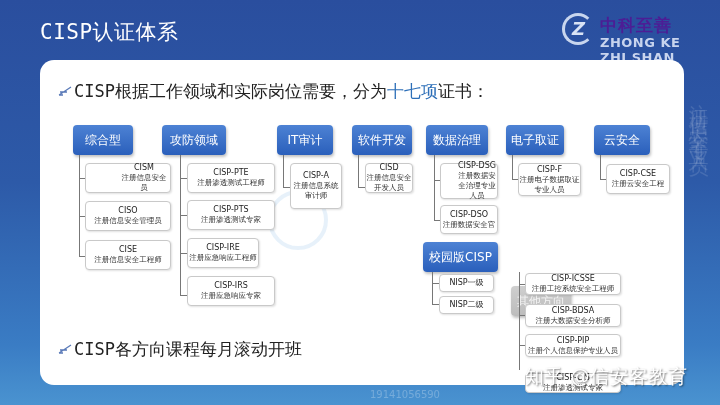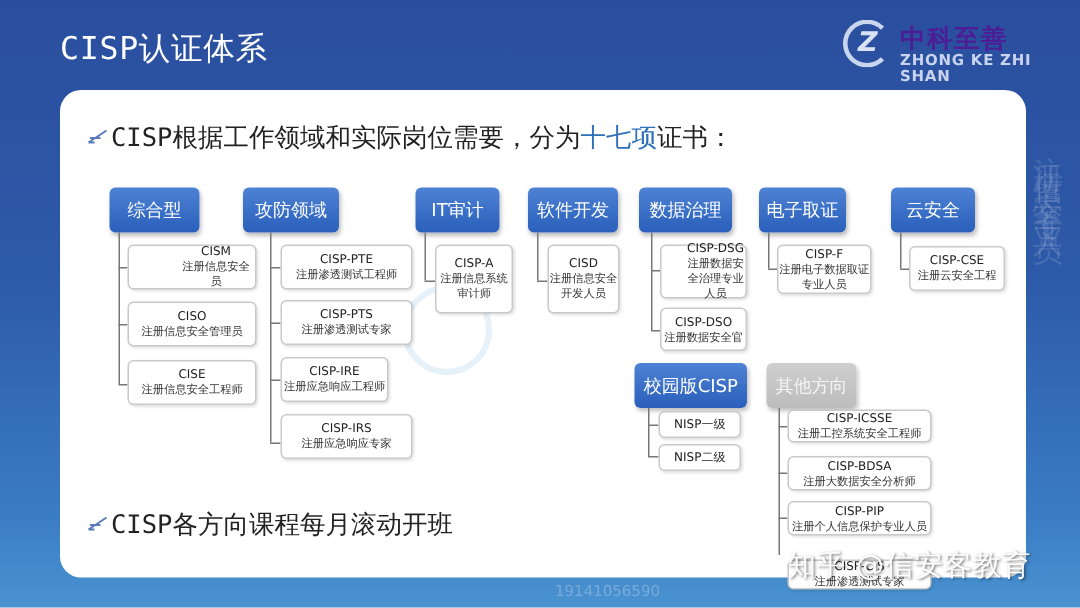"ZHONG KE ZHI SHAN" .logo-en { font-size: 10px -> 13px }
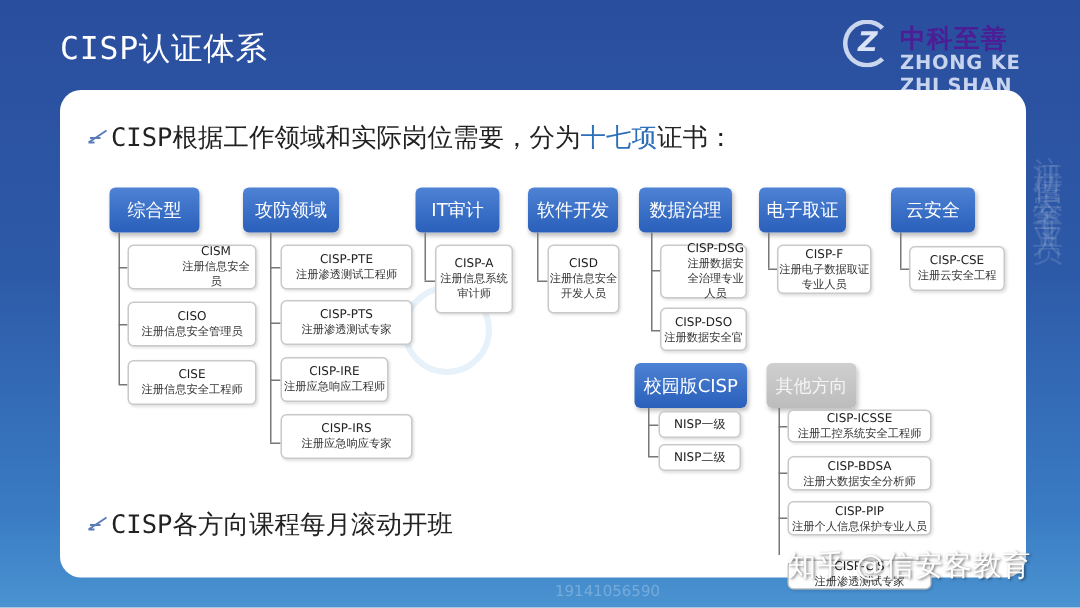"CISD" div.item { height: 46px -> 30px }
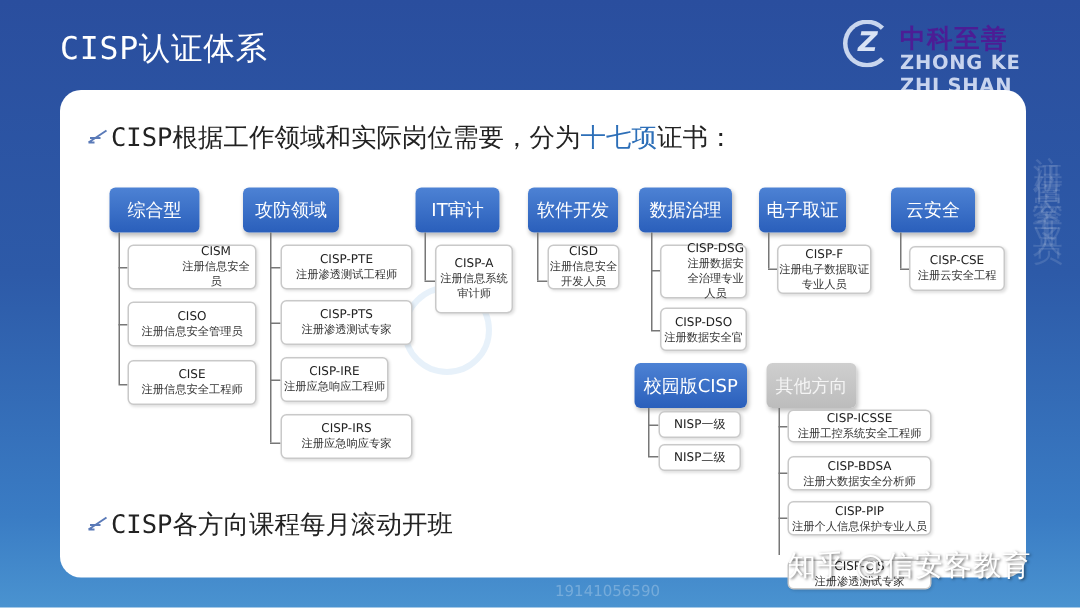"其他方向" .cat.gray { margin-top: none -> 44px }
